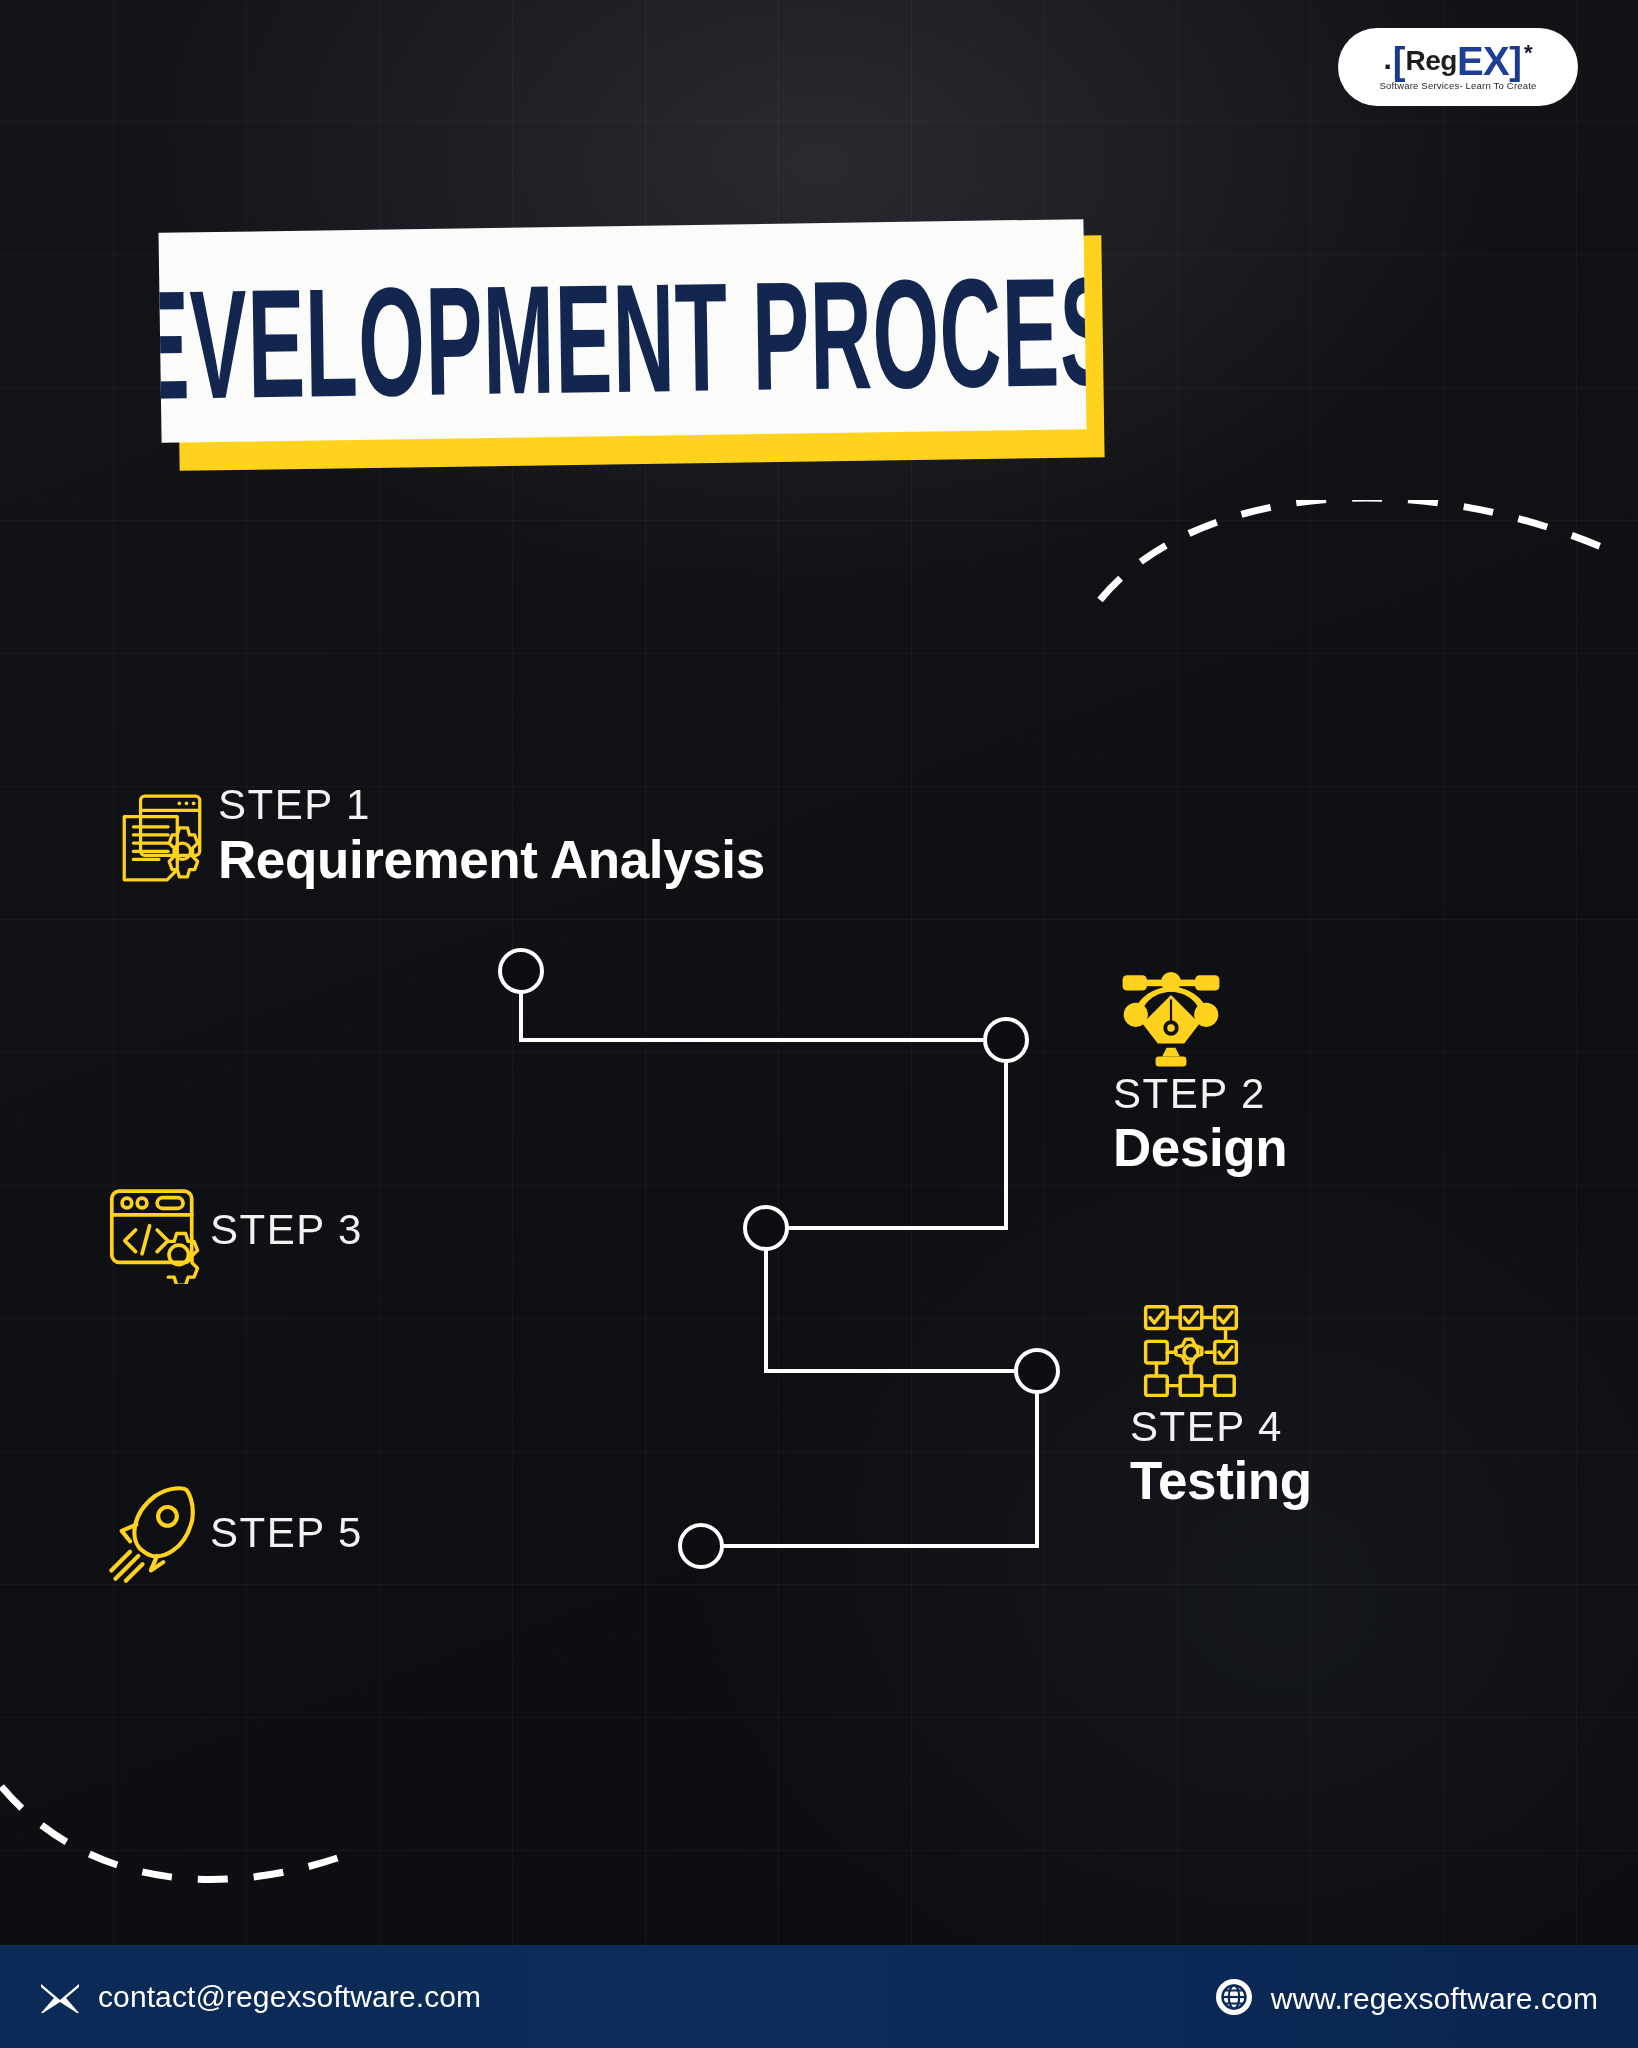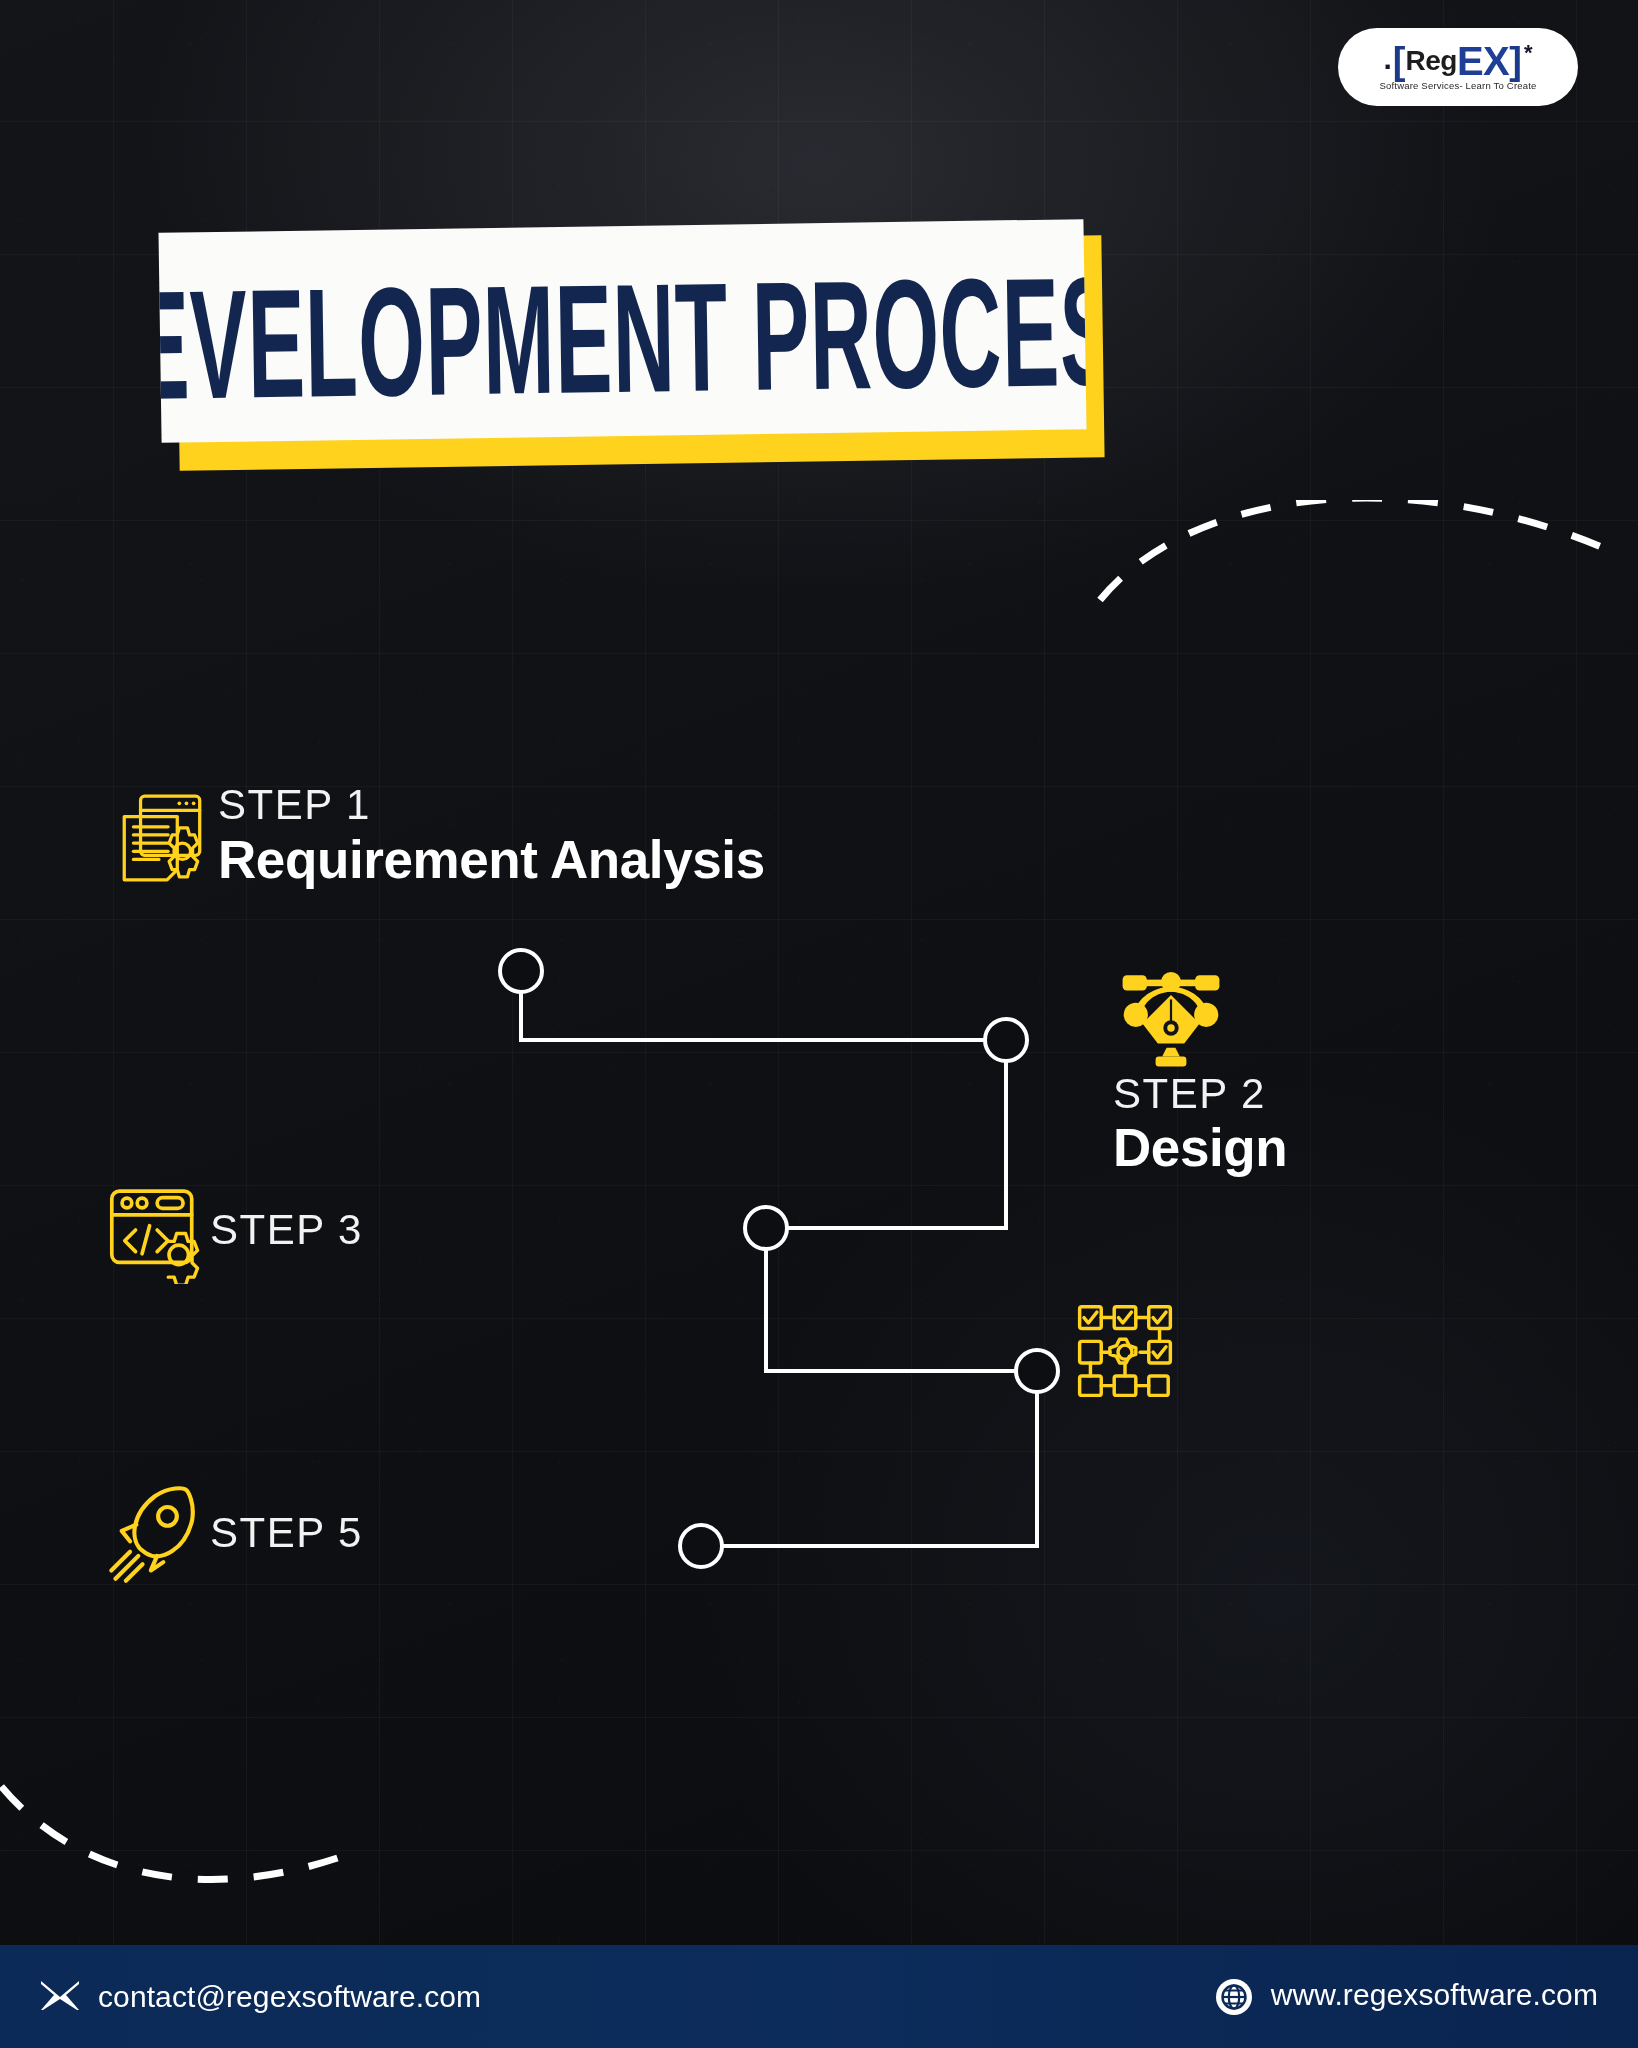"STEP 4" div.step-text { html: none -> <div> <span>STEP 4</span> <span>Testing</span> </div> }
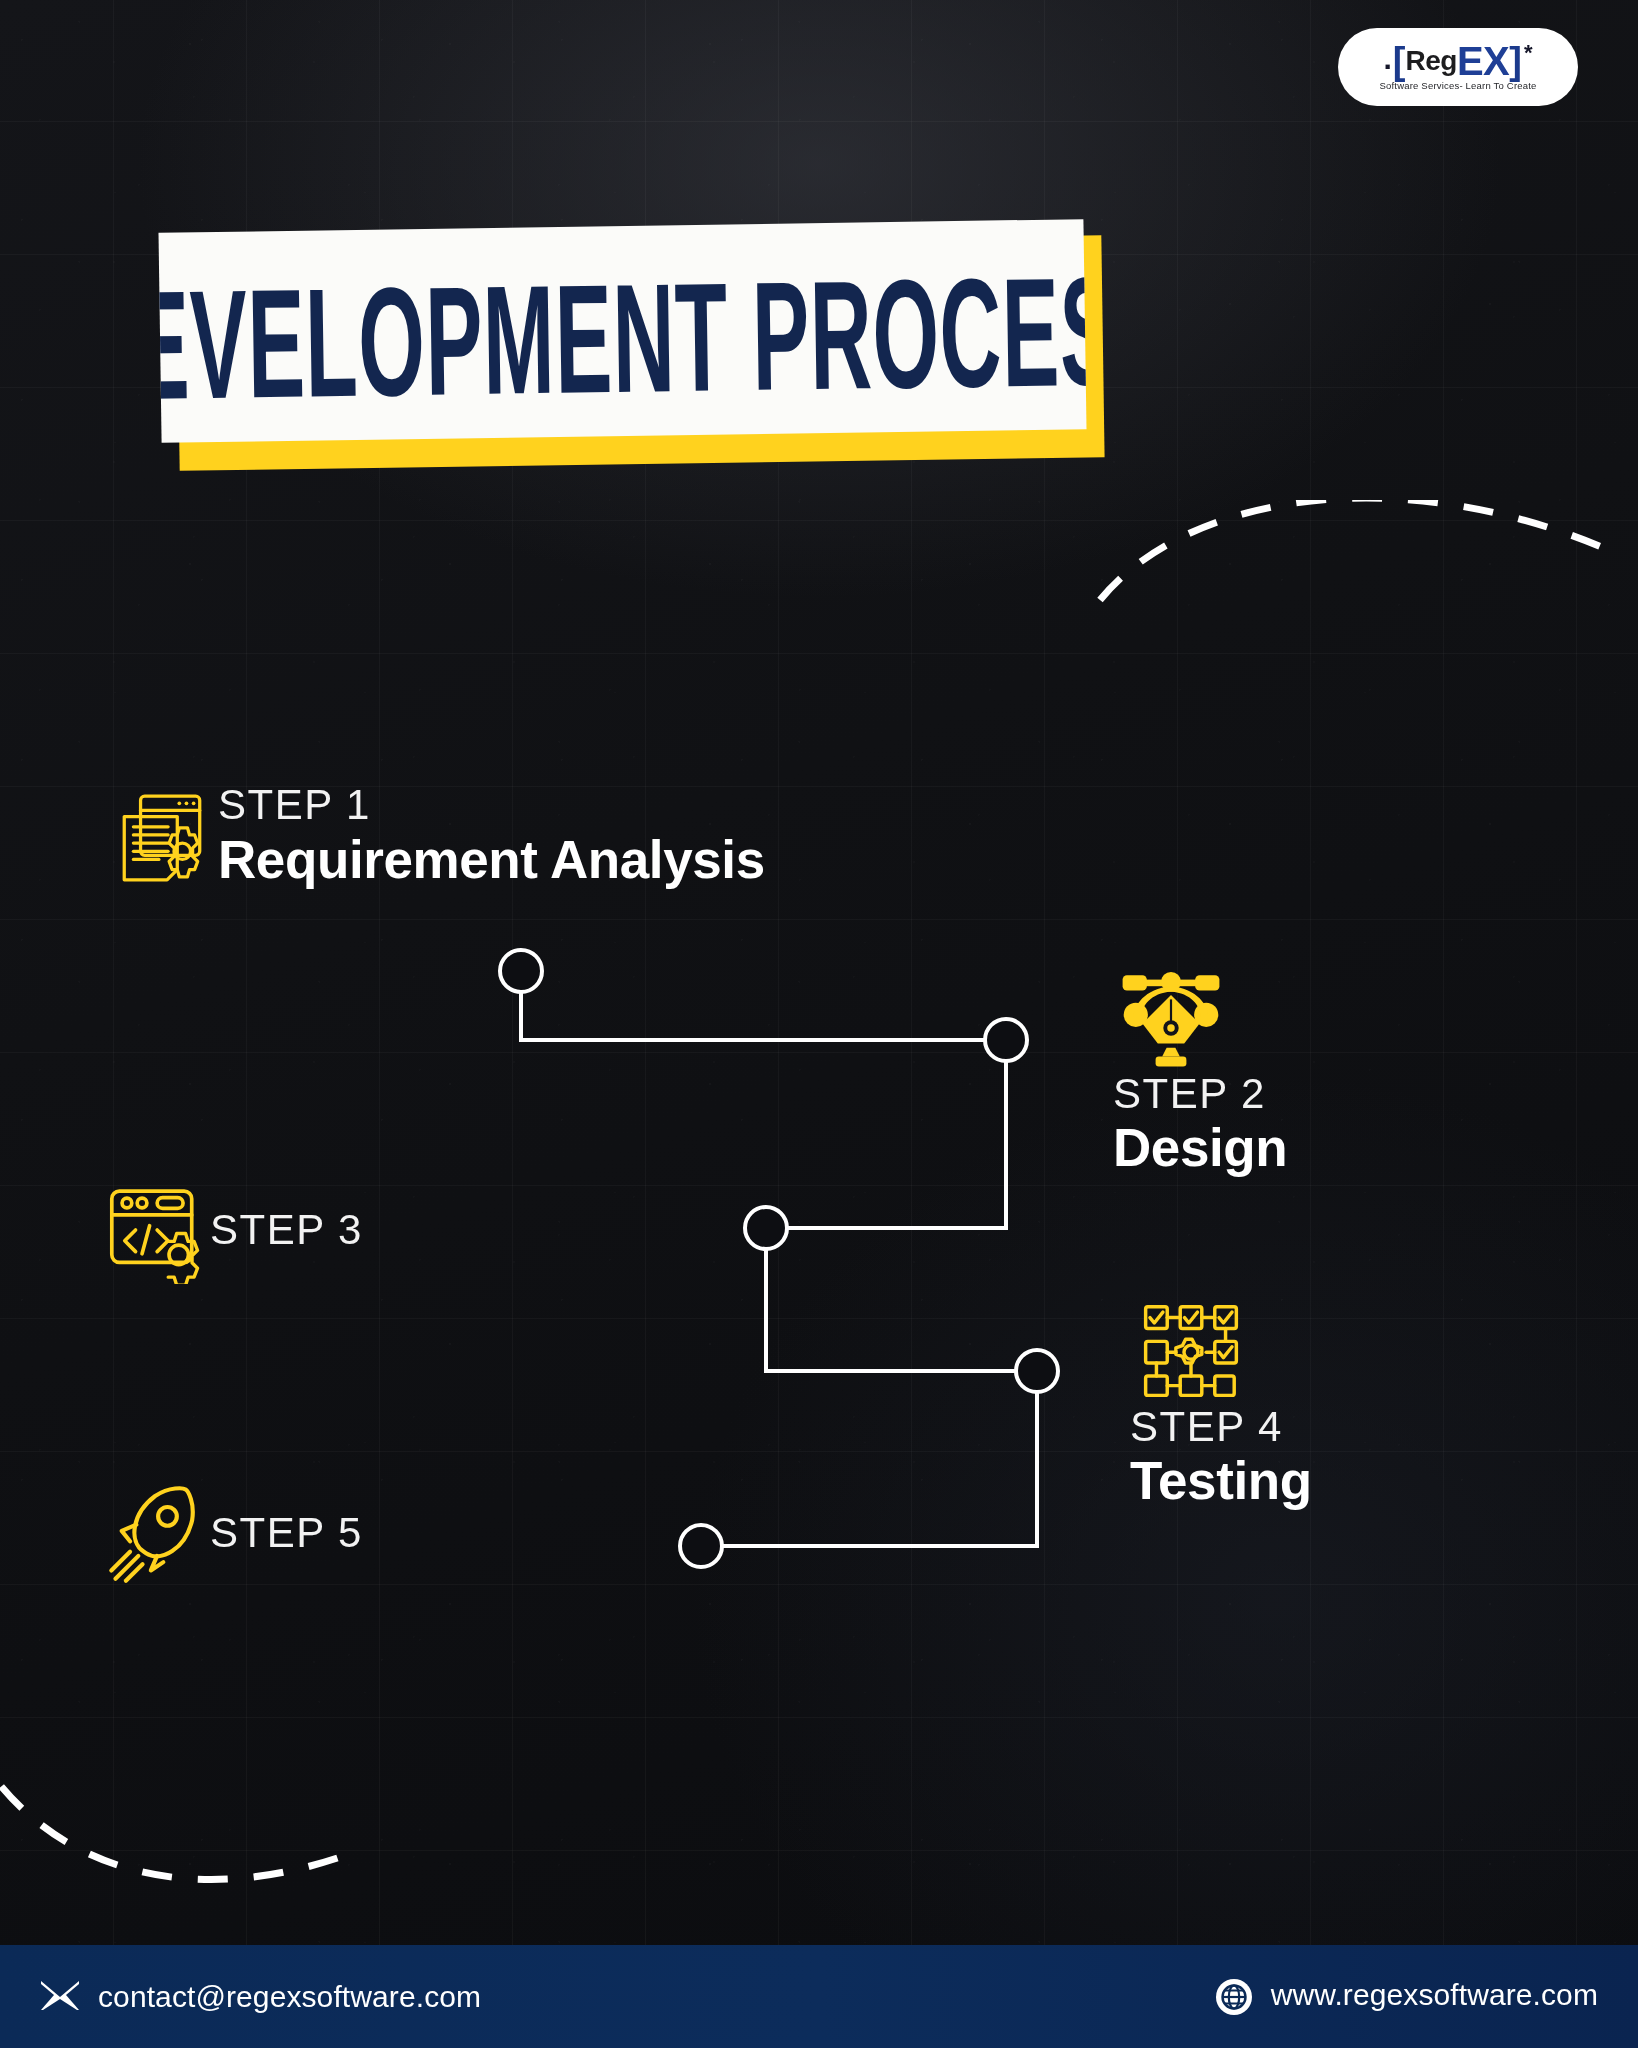"contact@regexsoftware.com" .footer-item { align-items: flex-start -> flex-end }
